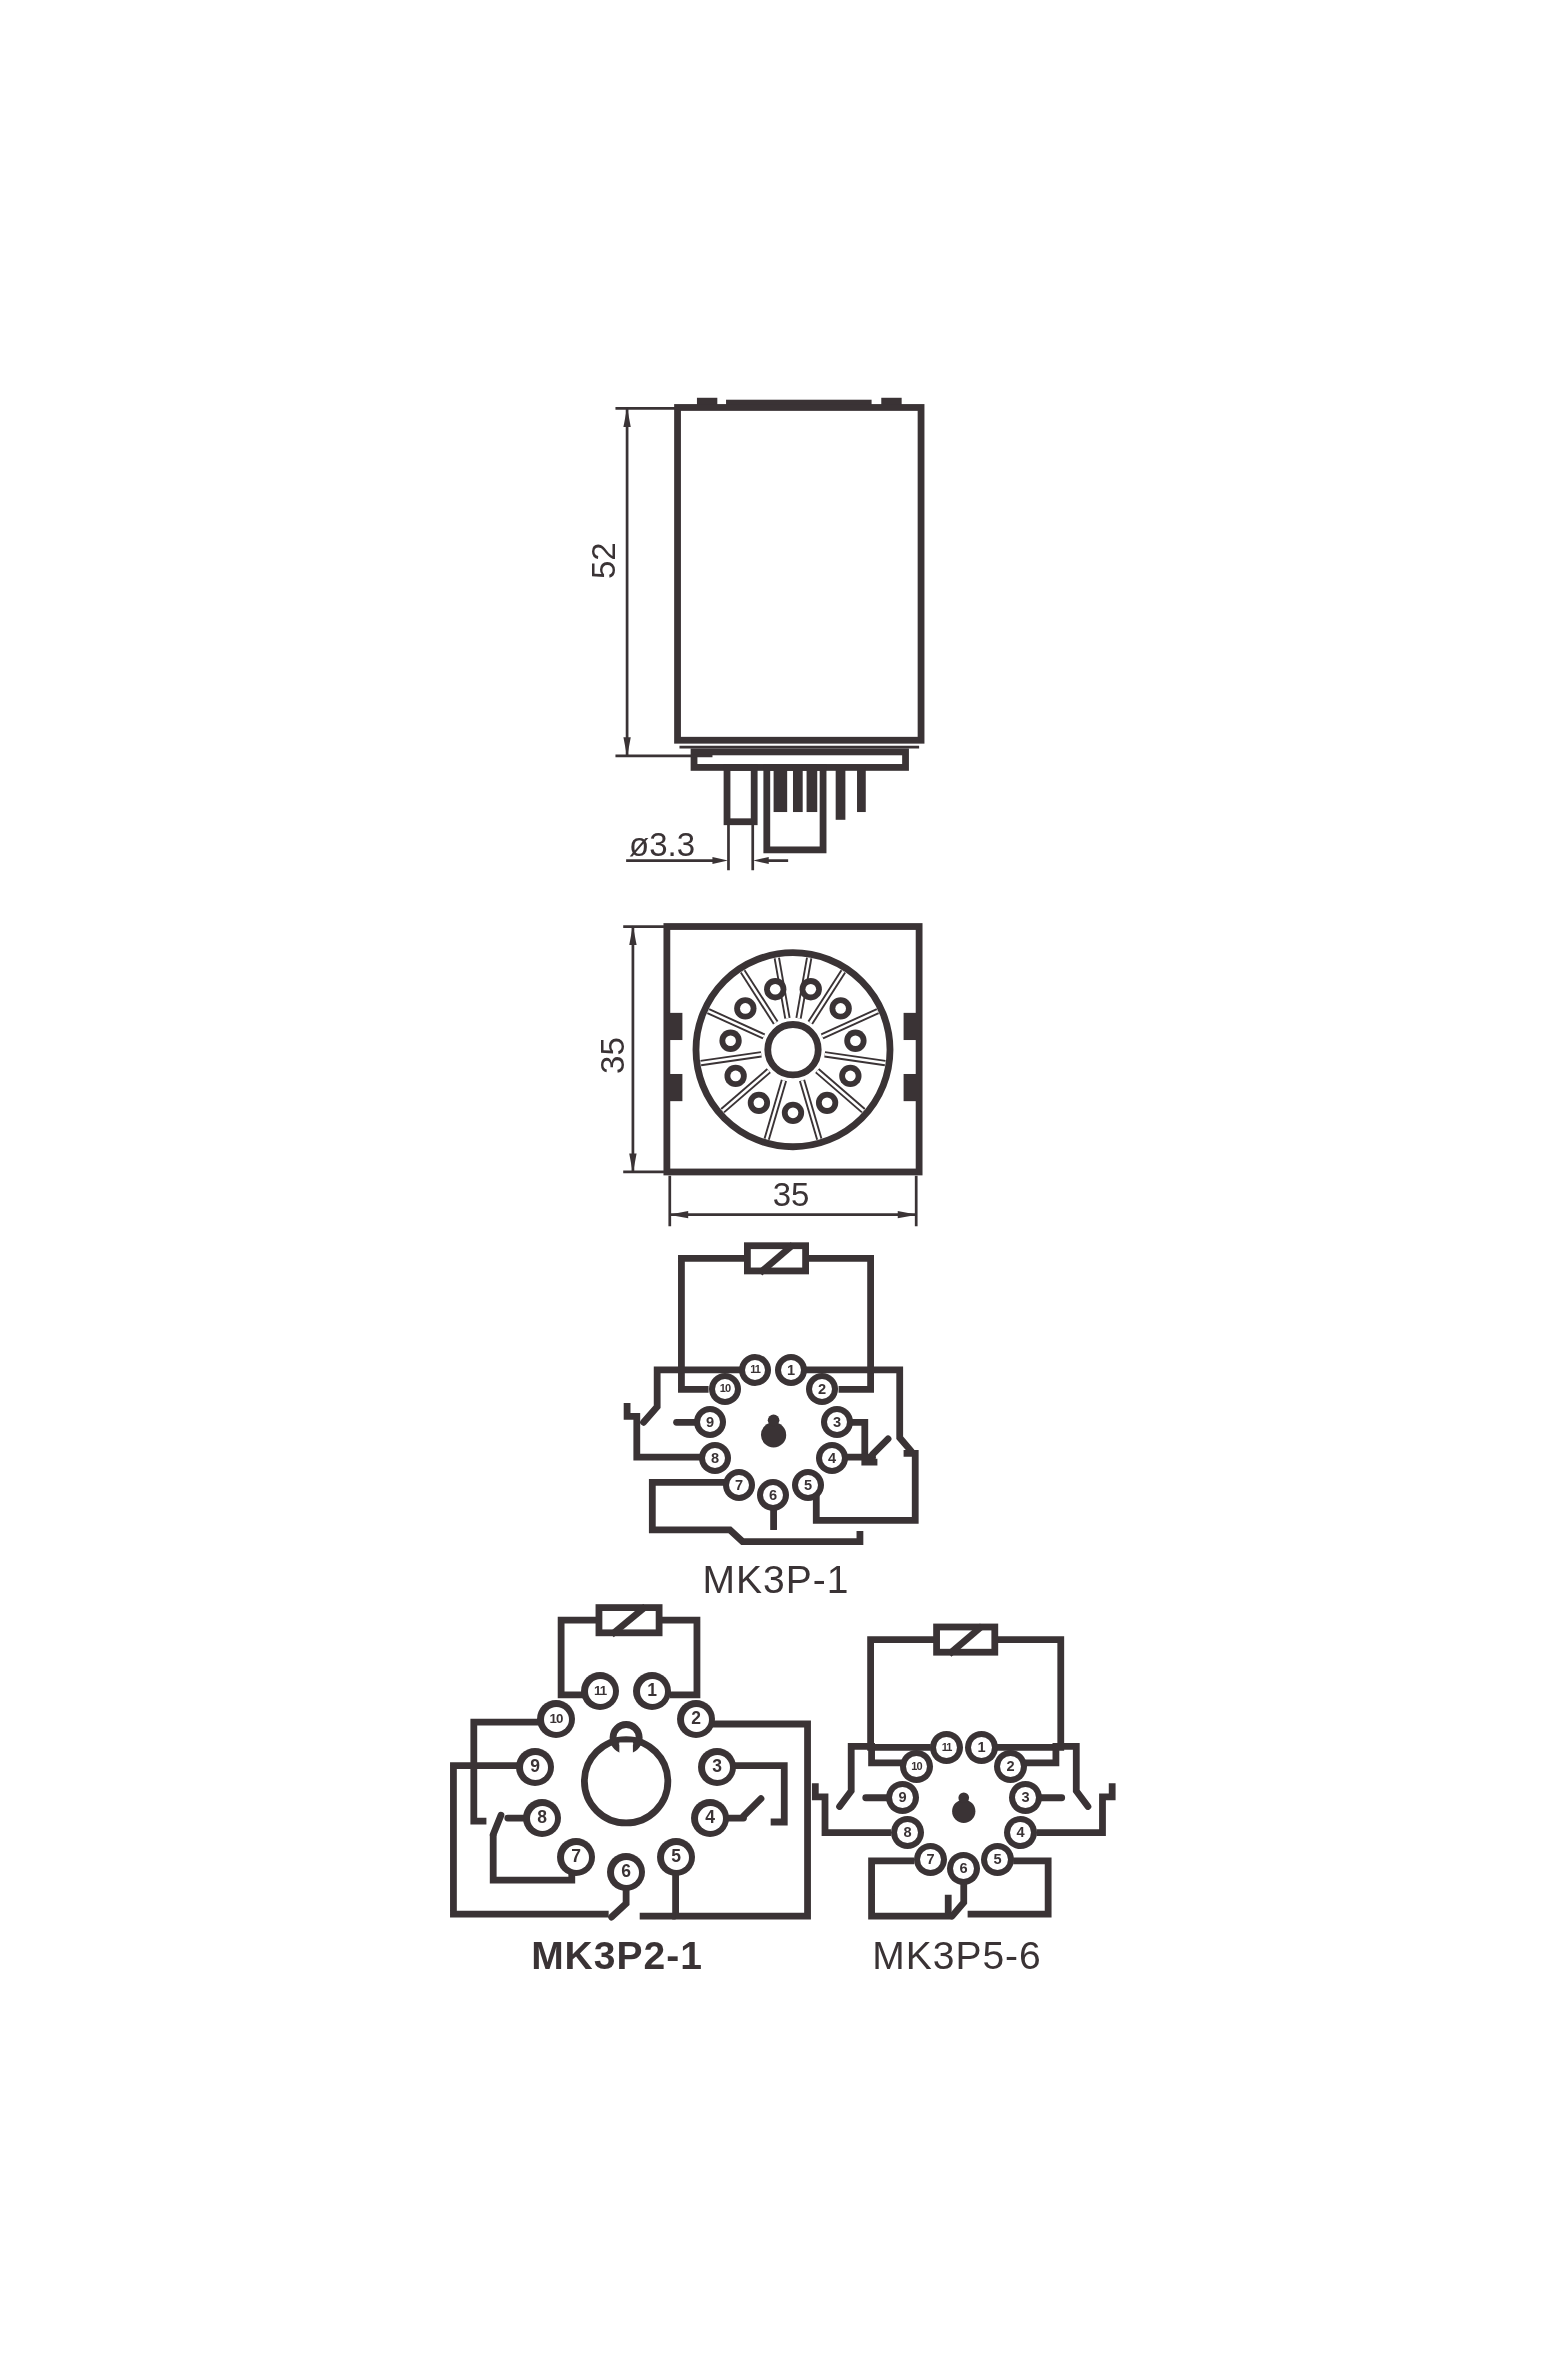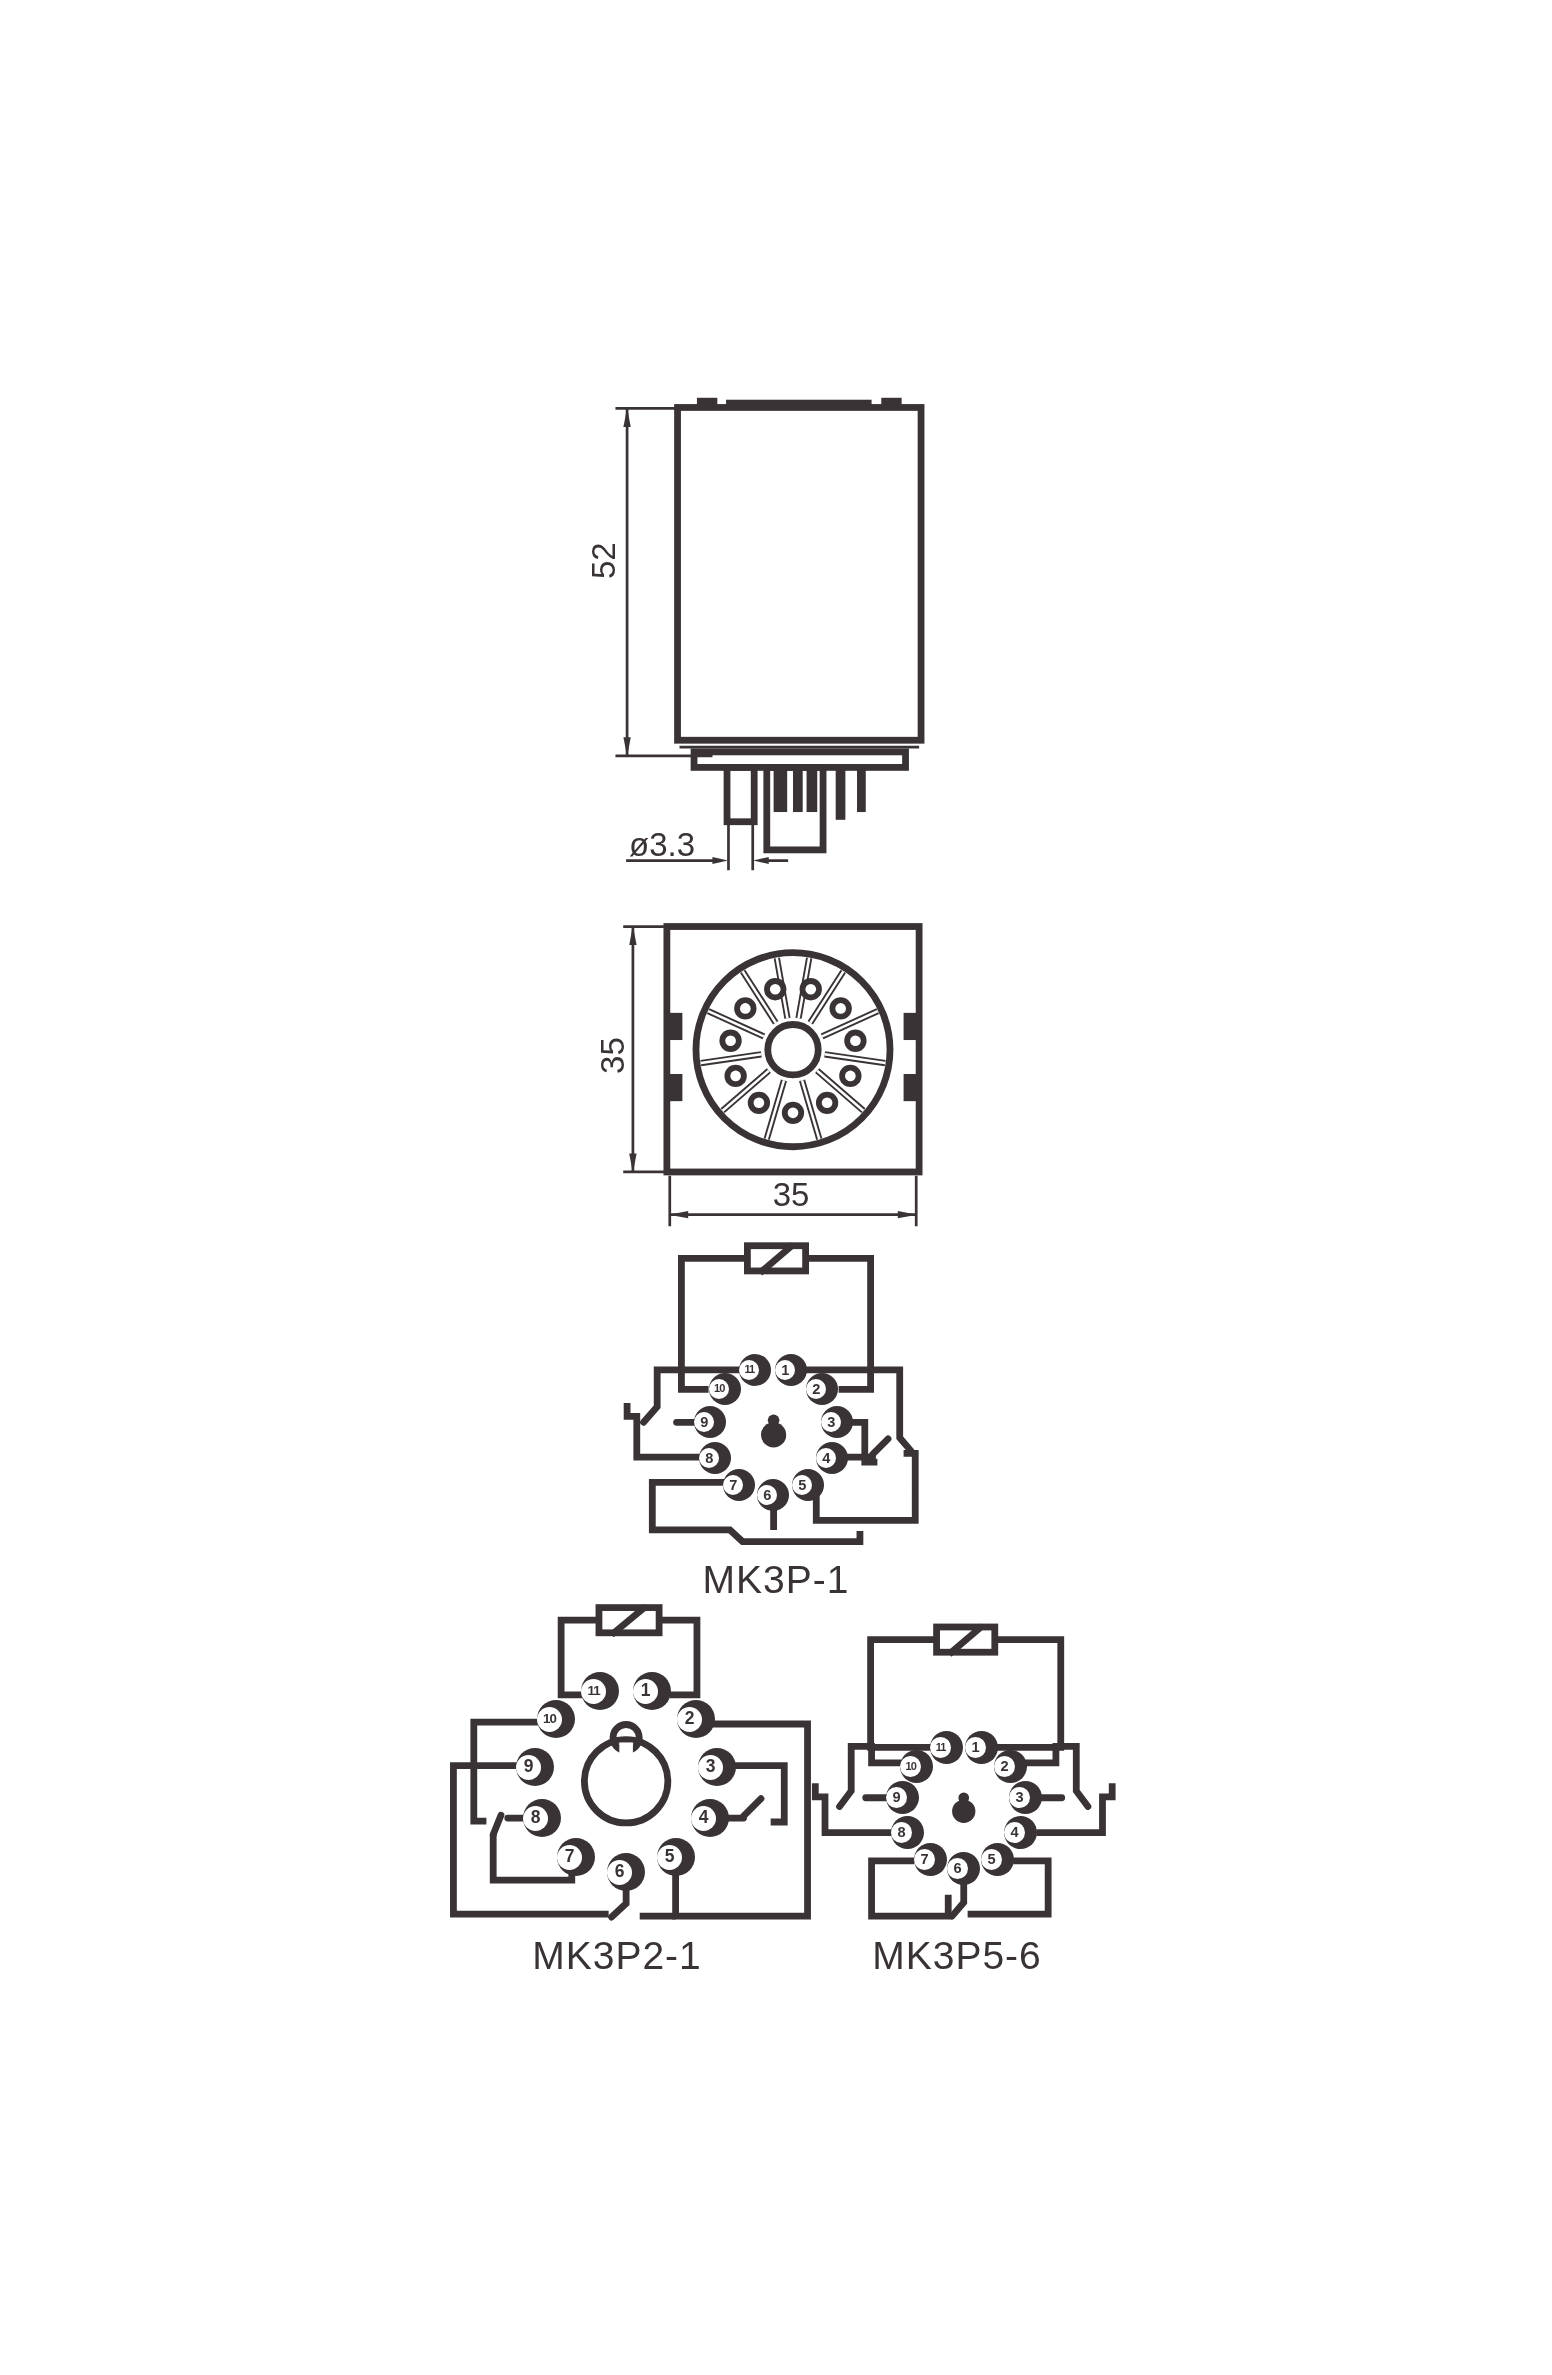"11" .pin { justify-content: flex-start -> center }
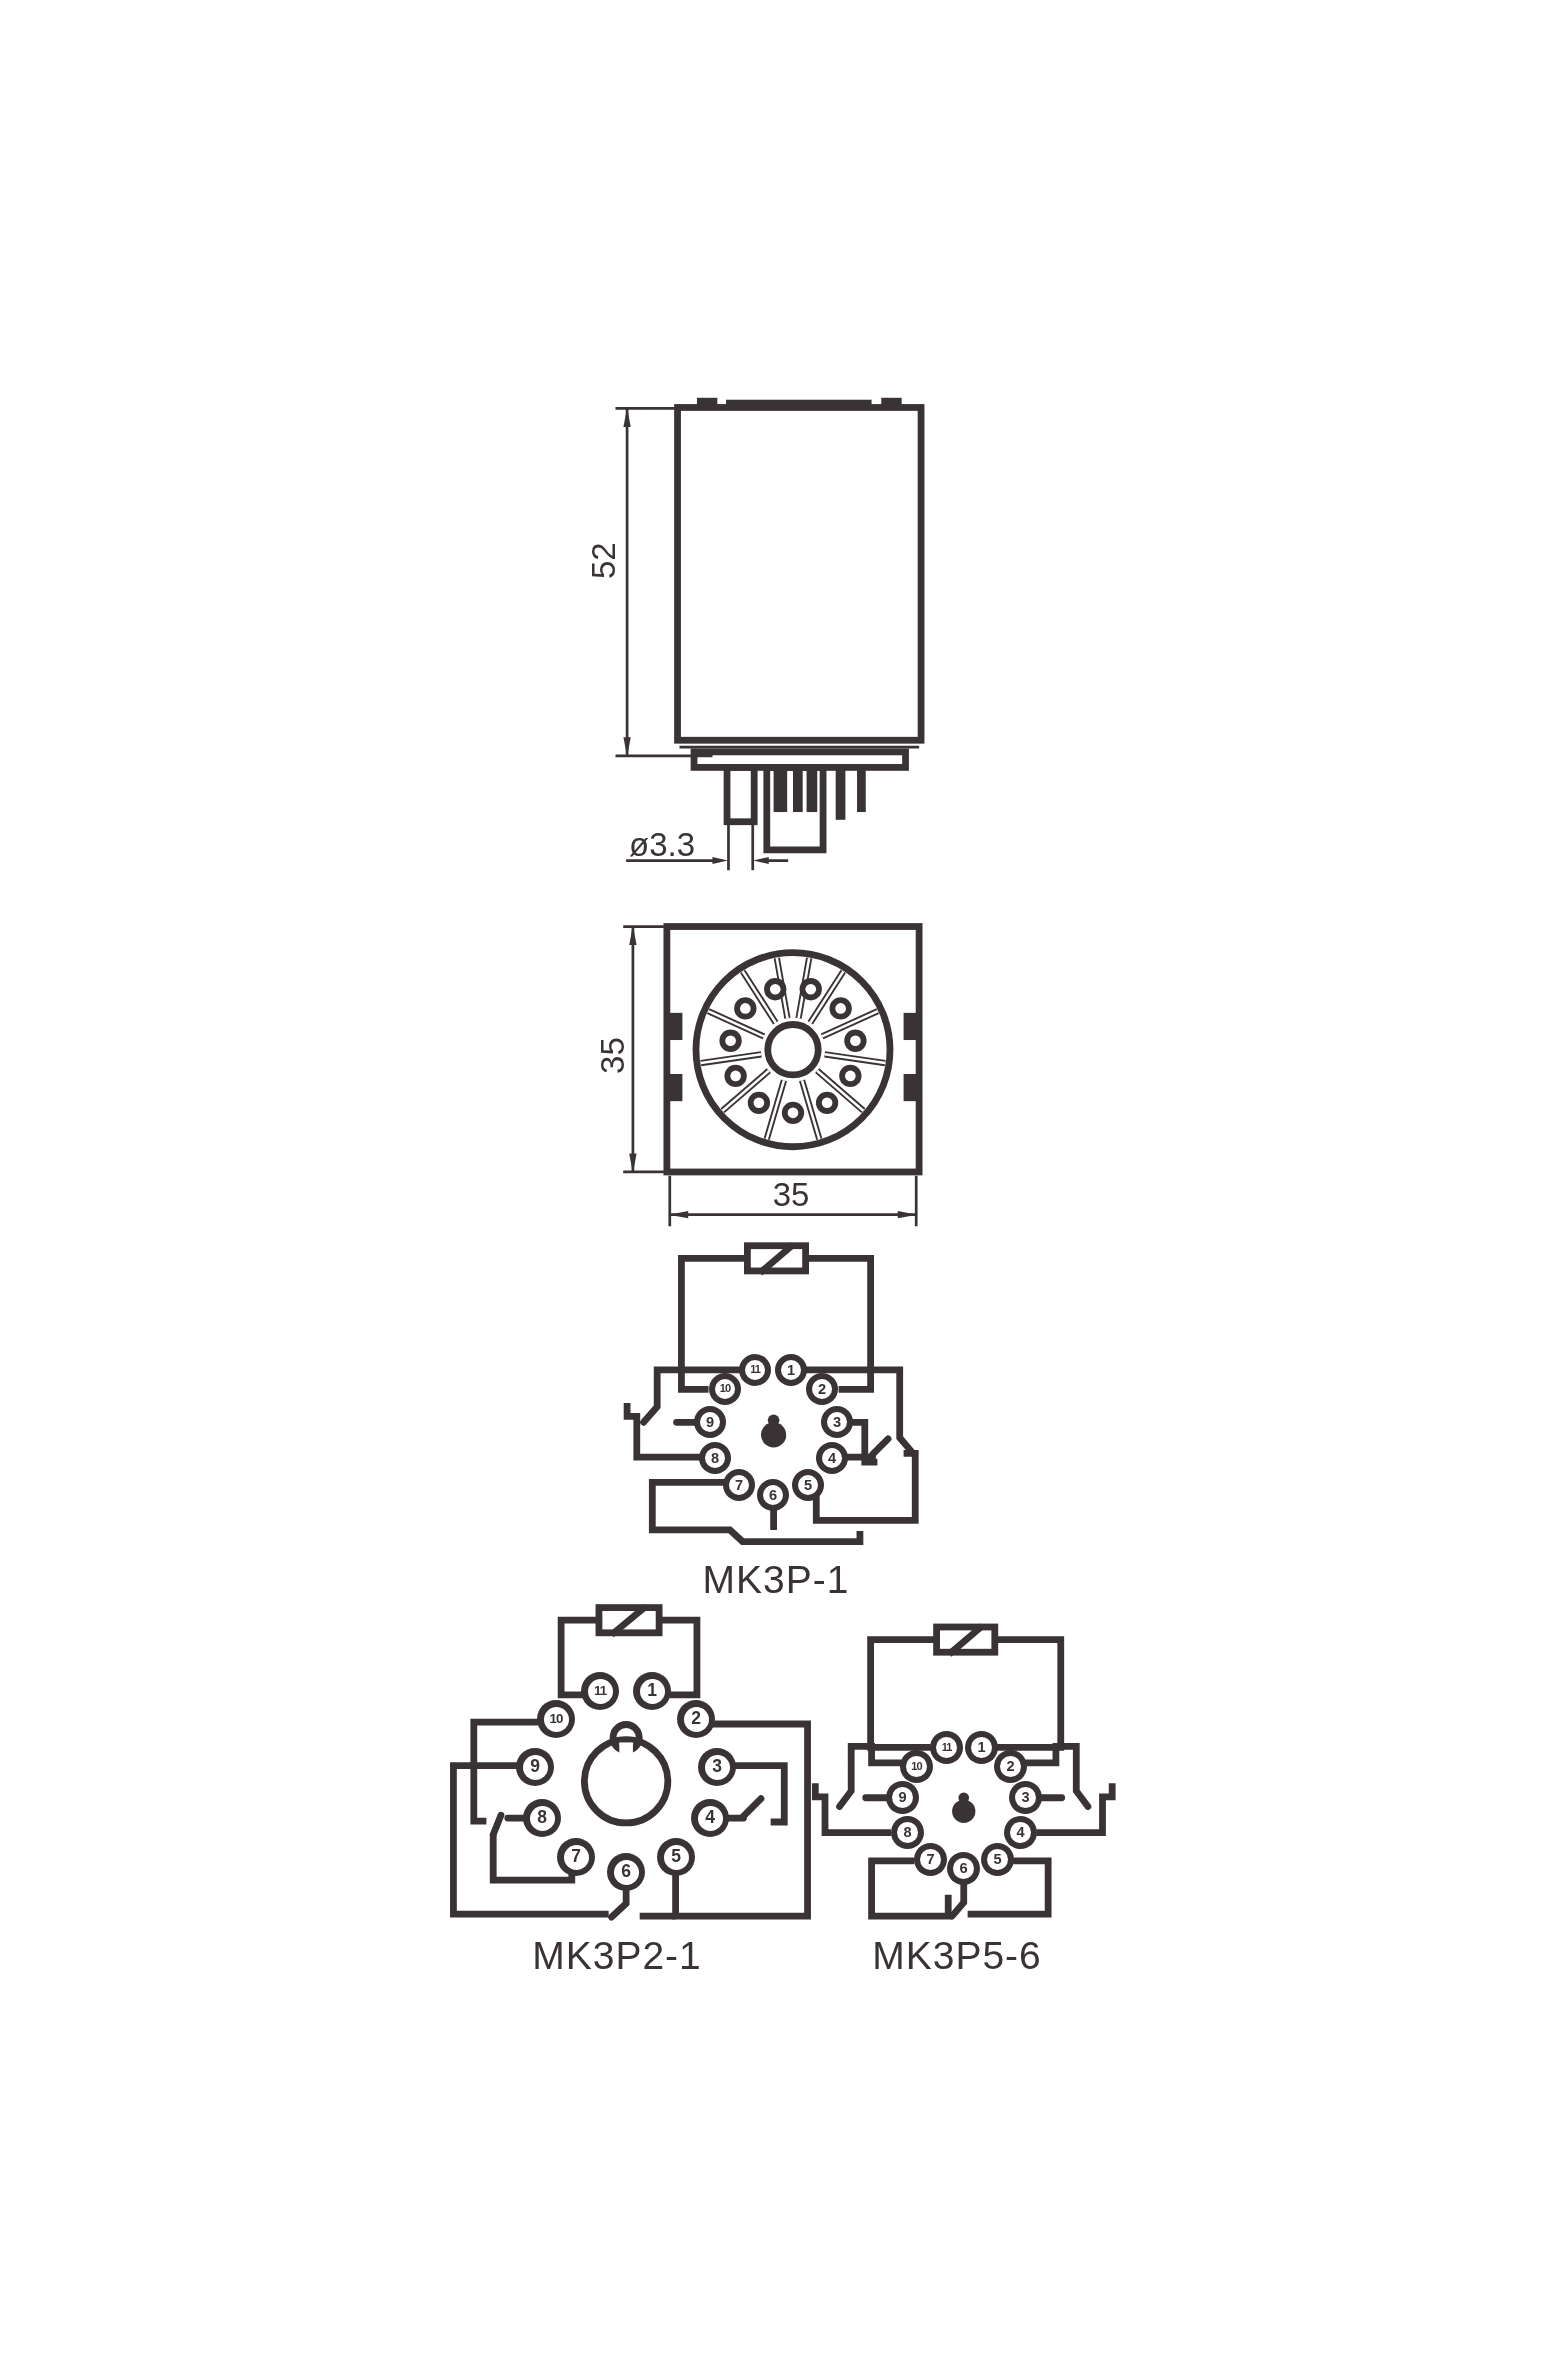"MK3P2-1" div.socket-label { font-weight: none -> bold }
